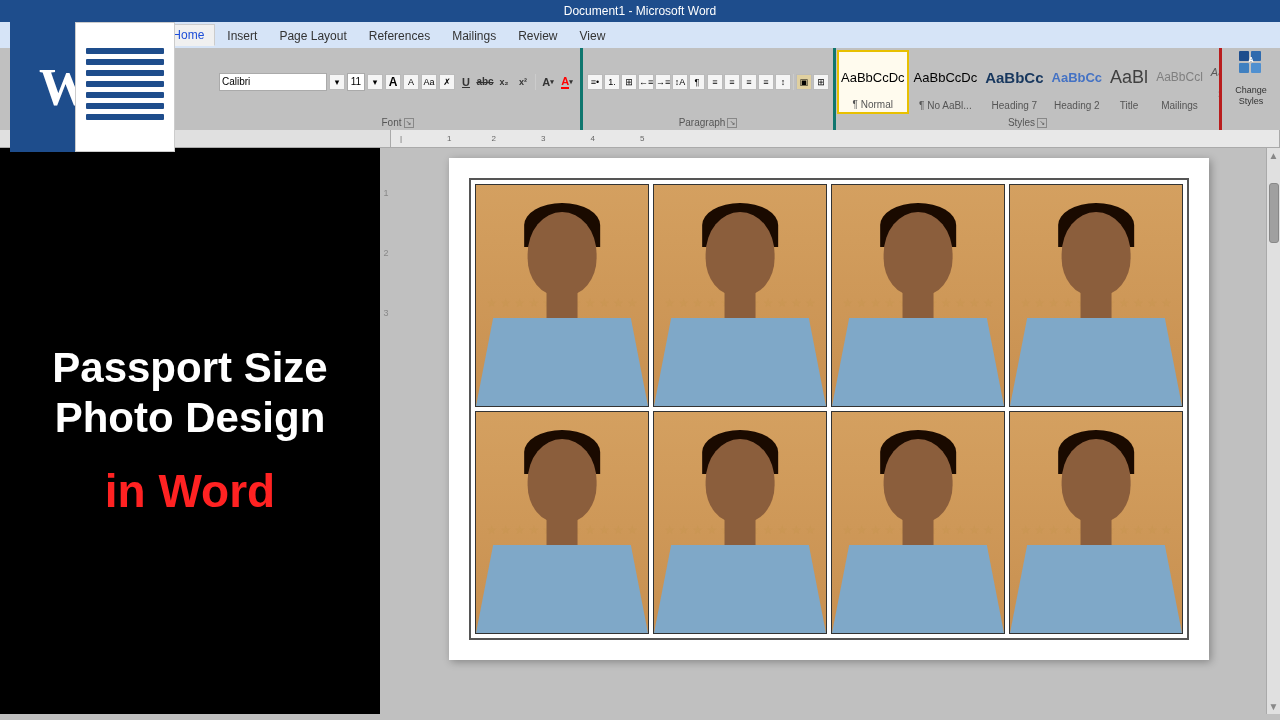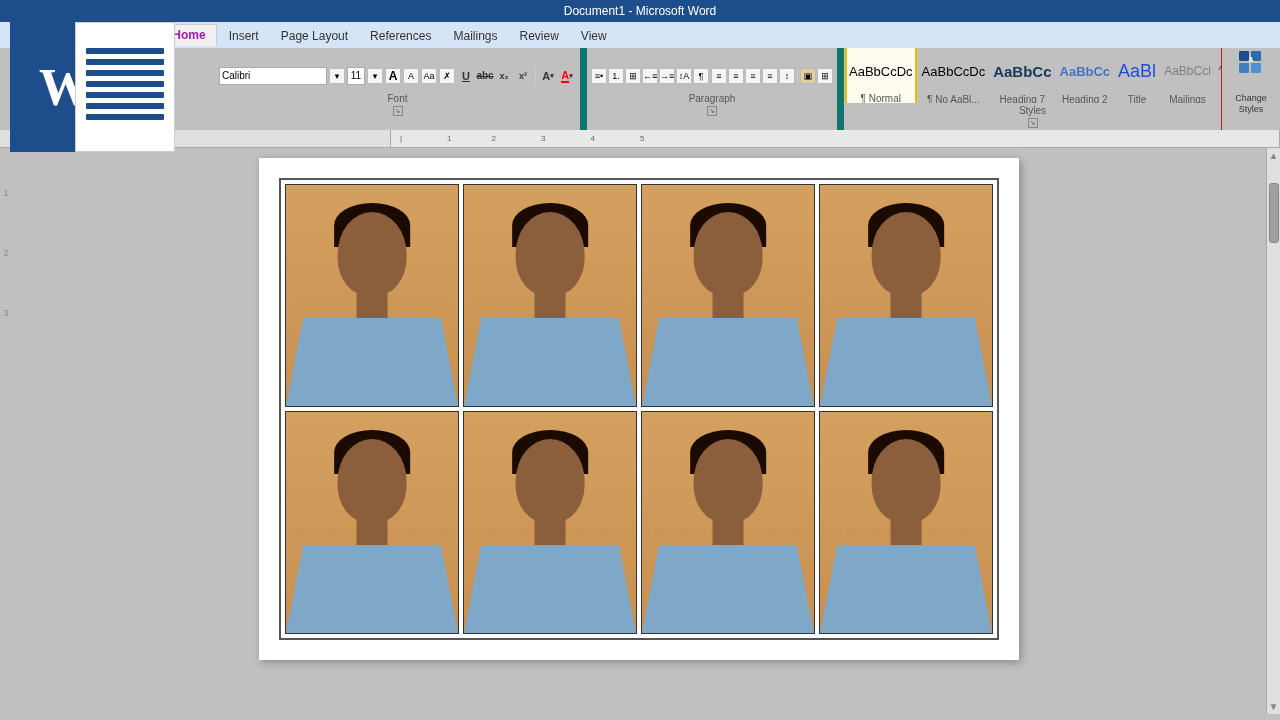"Home" .ribbon-tab.active { color: #a21caf -> #1d4ed8; font-weight: bold -> none }
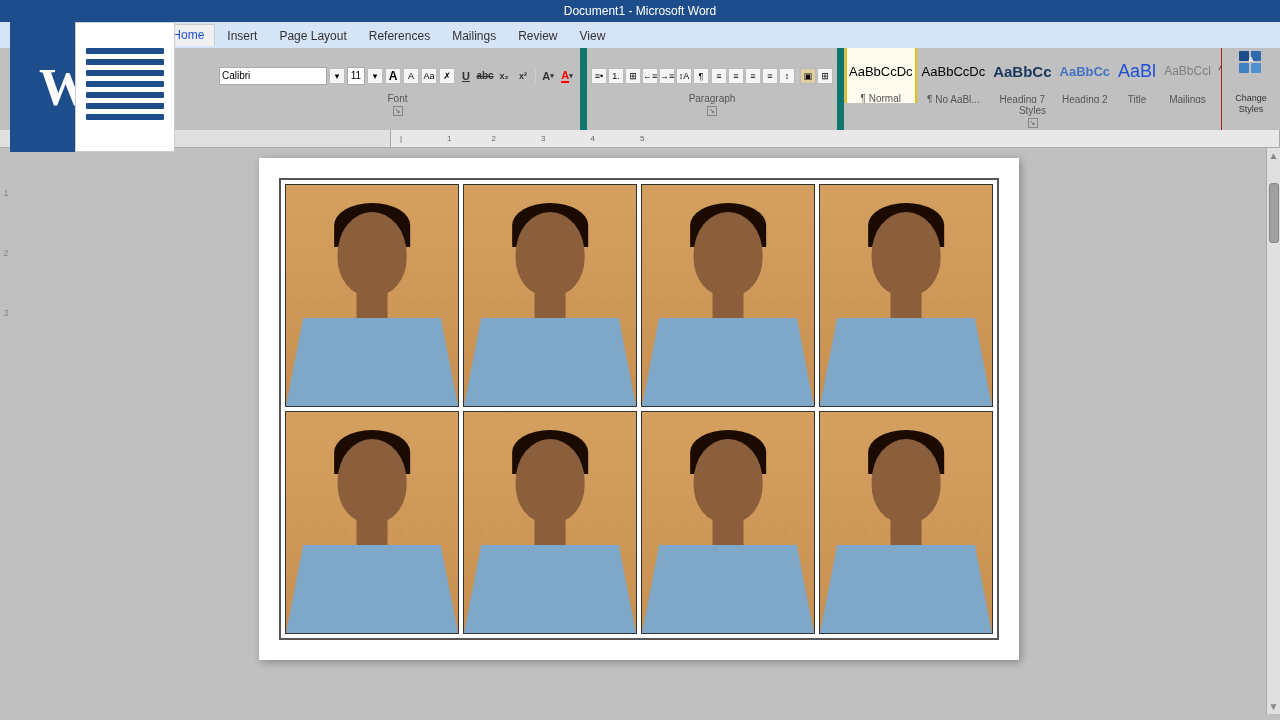"Calibri" .group-section { border-right: 7px solid #0f766e -> 3px solid #0f766e; padding: 12px 4px -> 0 4px }
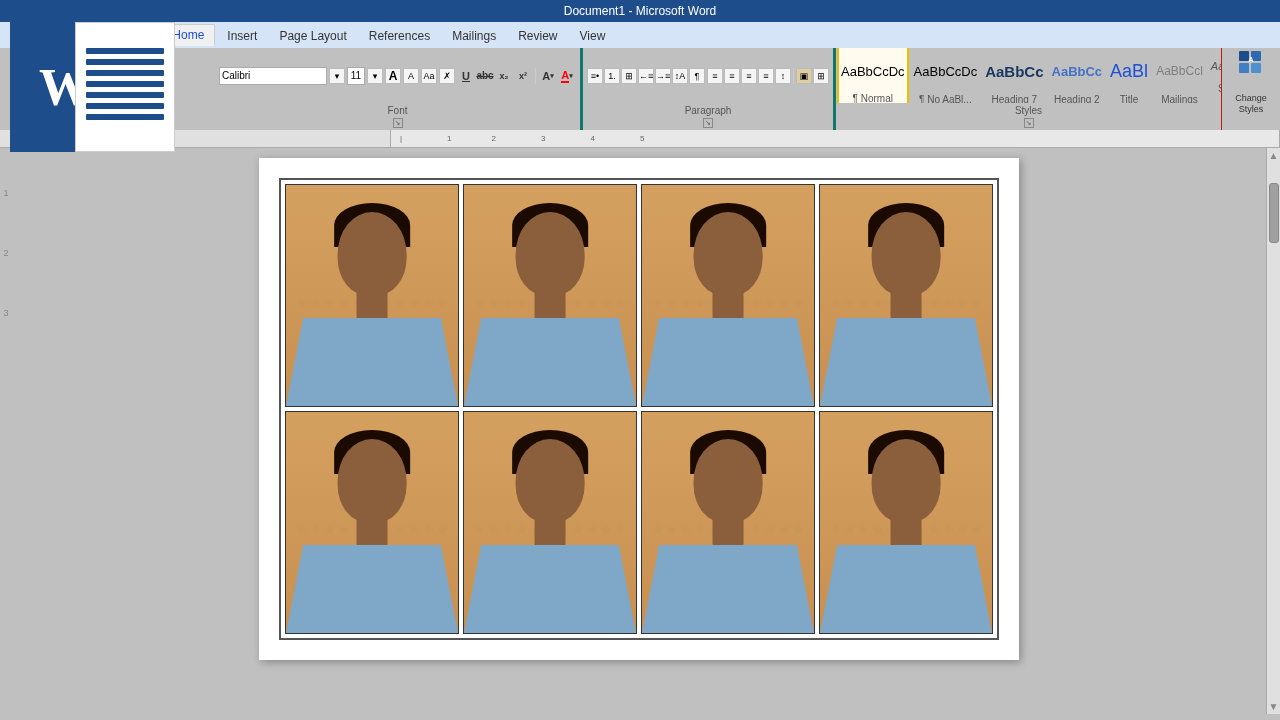"AaBbCcDc" .styles-section { border-right: 1px solid #b91c1c -> 3px solid #b91c1c }
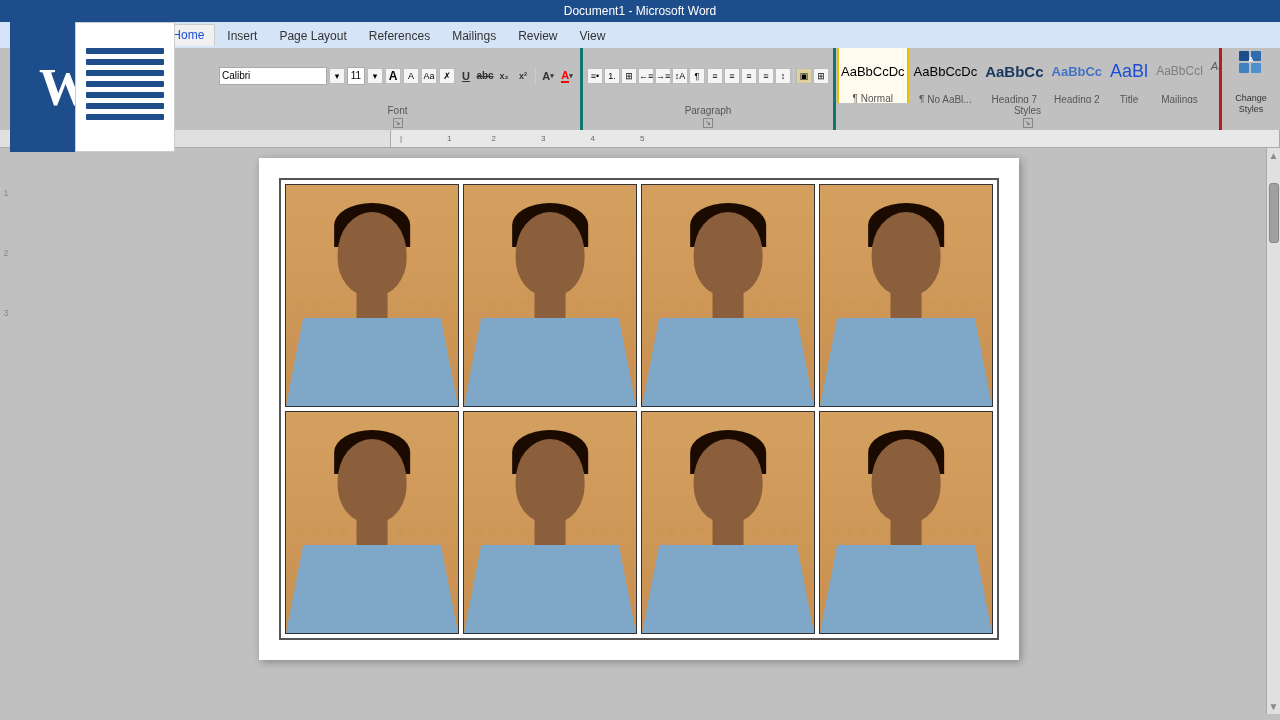"AaBl" span { color: #1d4ed8 -> #404040 }
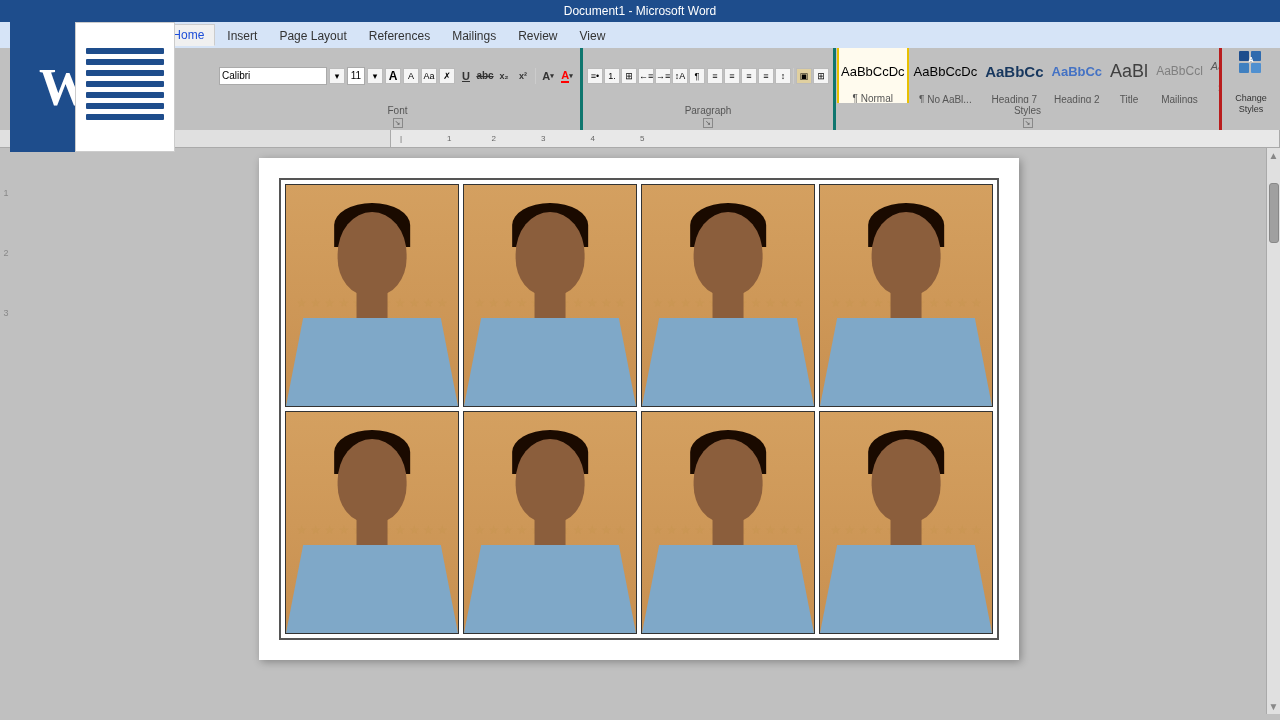"Change Styles" .change-styles-btn { justify-content: space-between -> flex-start }
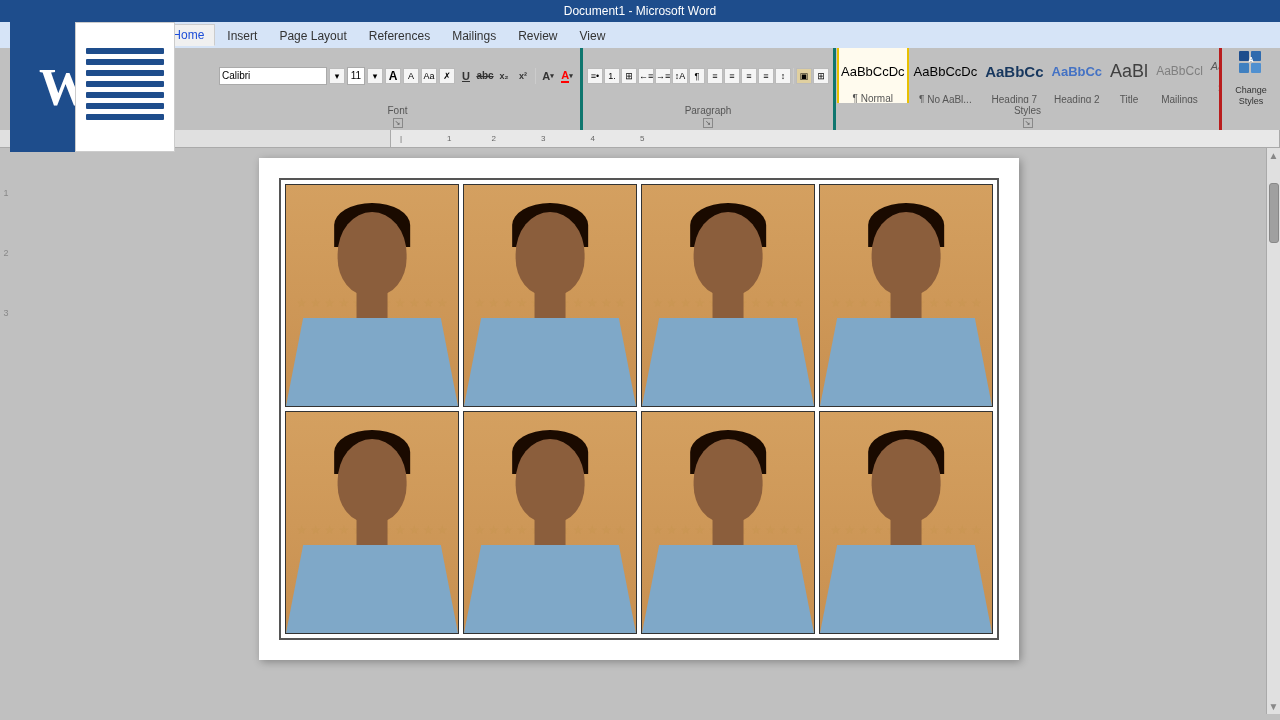"Font" .group-bottom-label { flex-direction: column -> none }
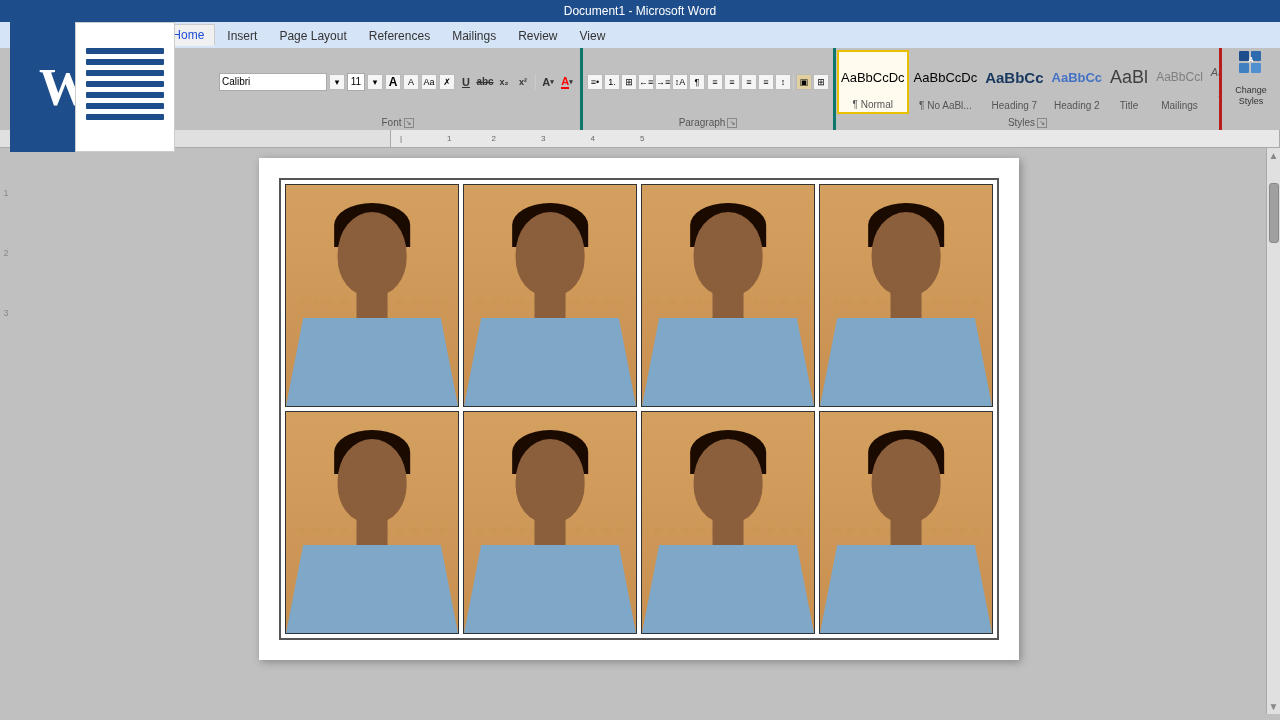"Passport Size Photo Design" div.left-sidebar { html: none -> <div> <div>Passport Size Photo Design</div> <div>in Word</div> </div> }
